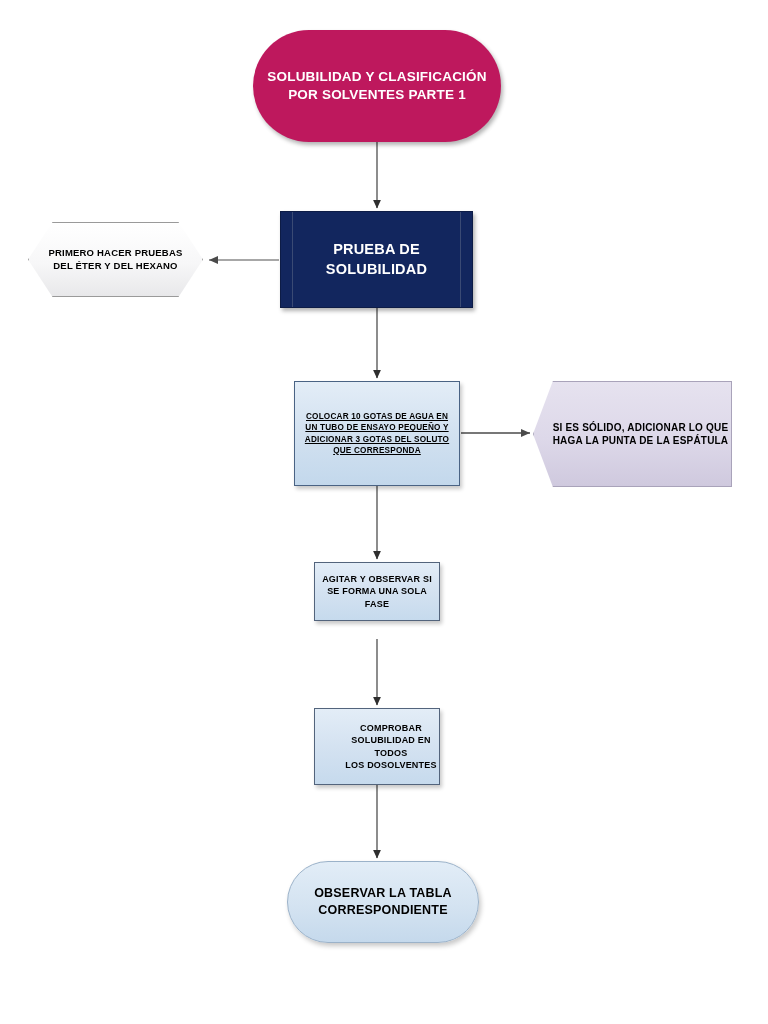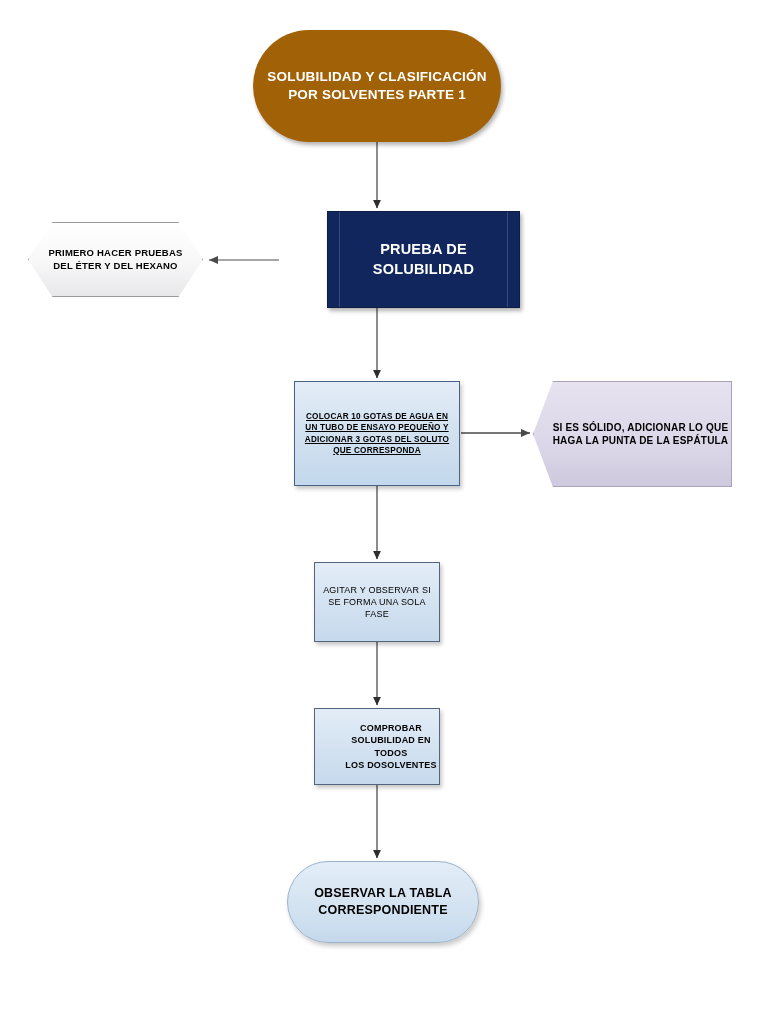"SOLUBILIDAD Y CLASIFICACIÓN" .n-title { background: #a16207 -> #be185d }
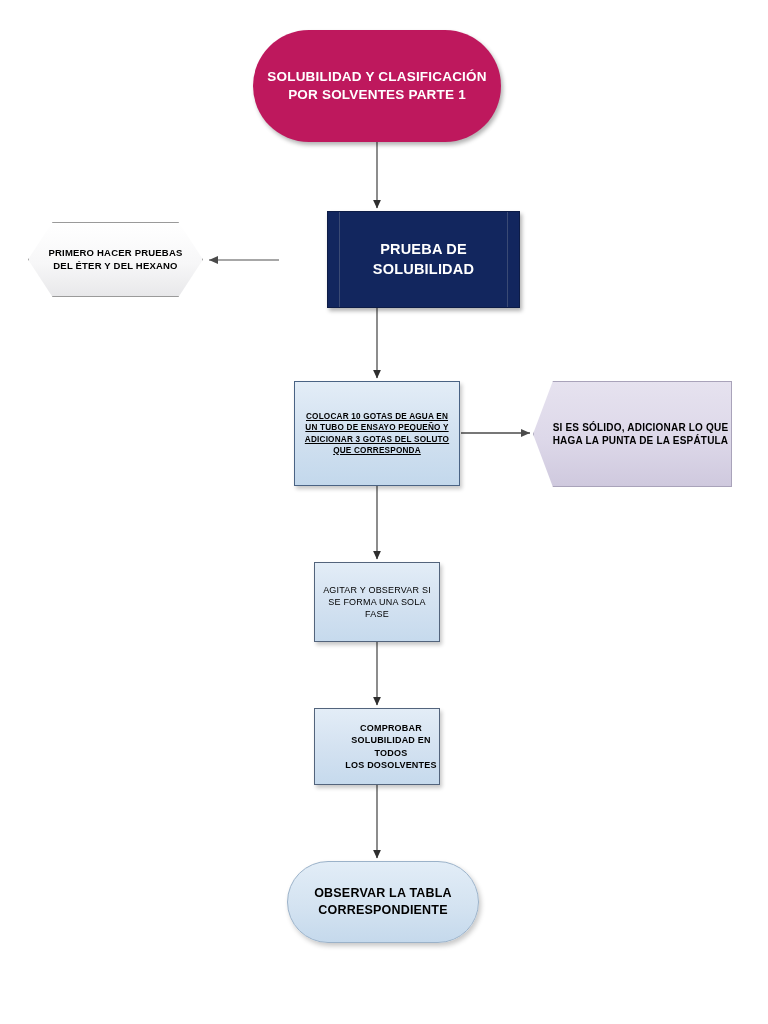"PRUEBA DE" .n-predef { margin-left: 47px -> none }
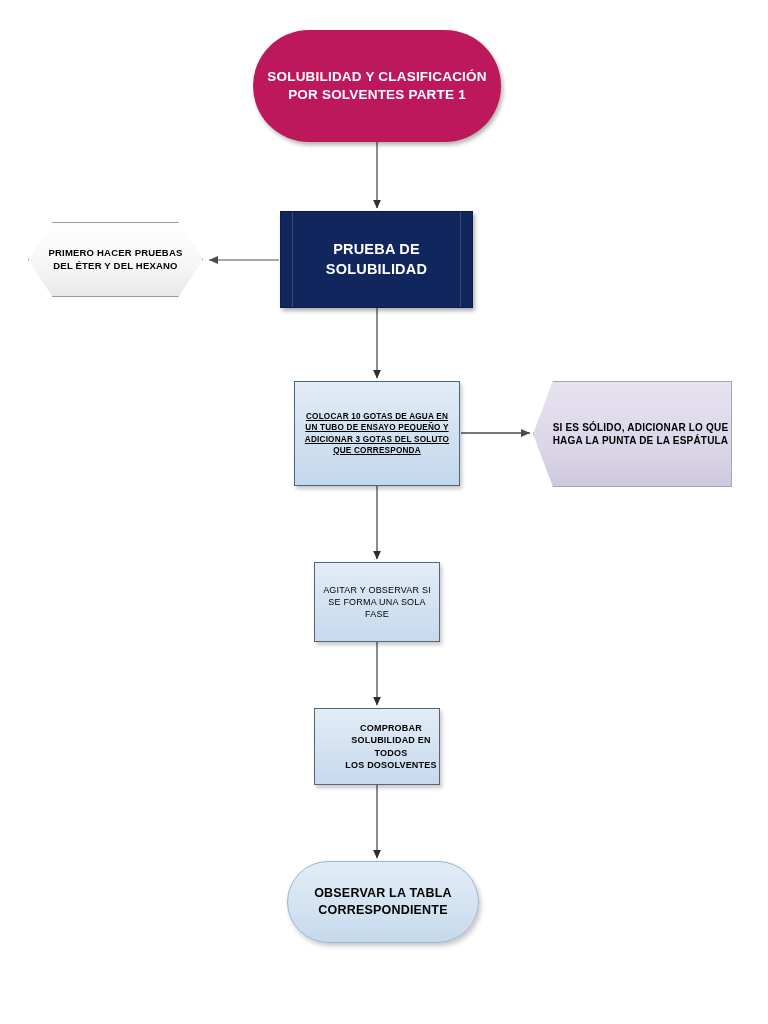"AGITAR Y OBSERVAR SI" .n-box-agitar { font-weight: normal -> bold; height: 80px -> 59px }
